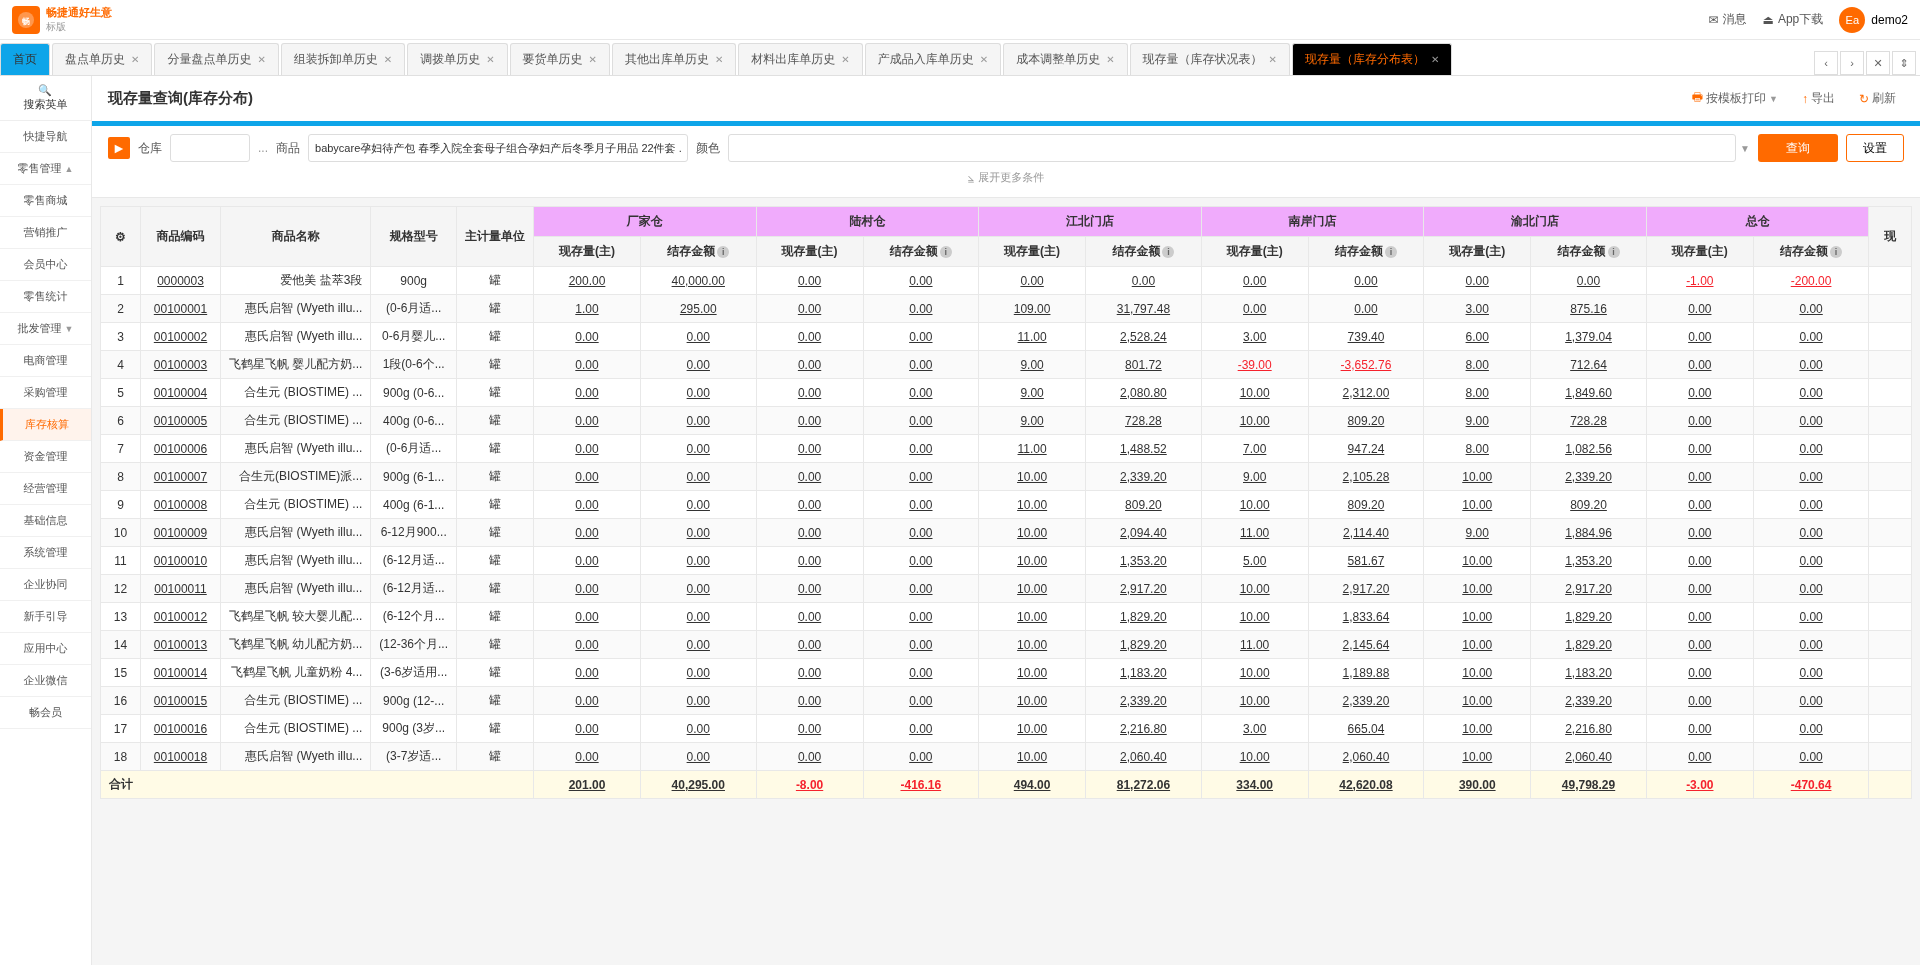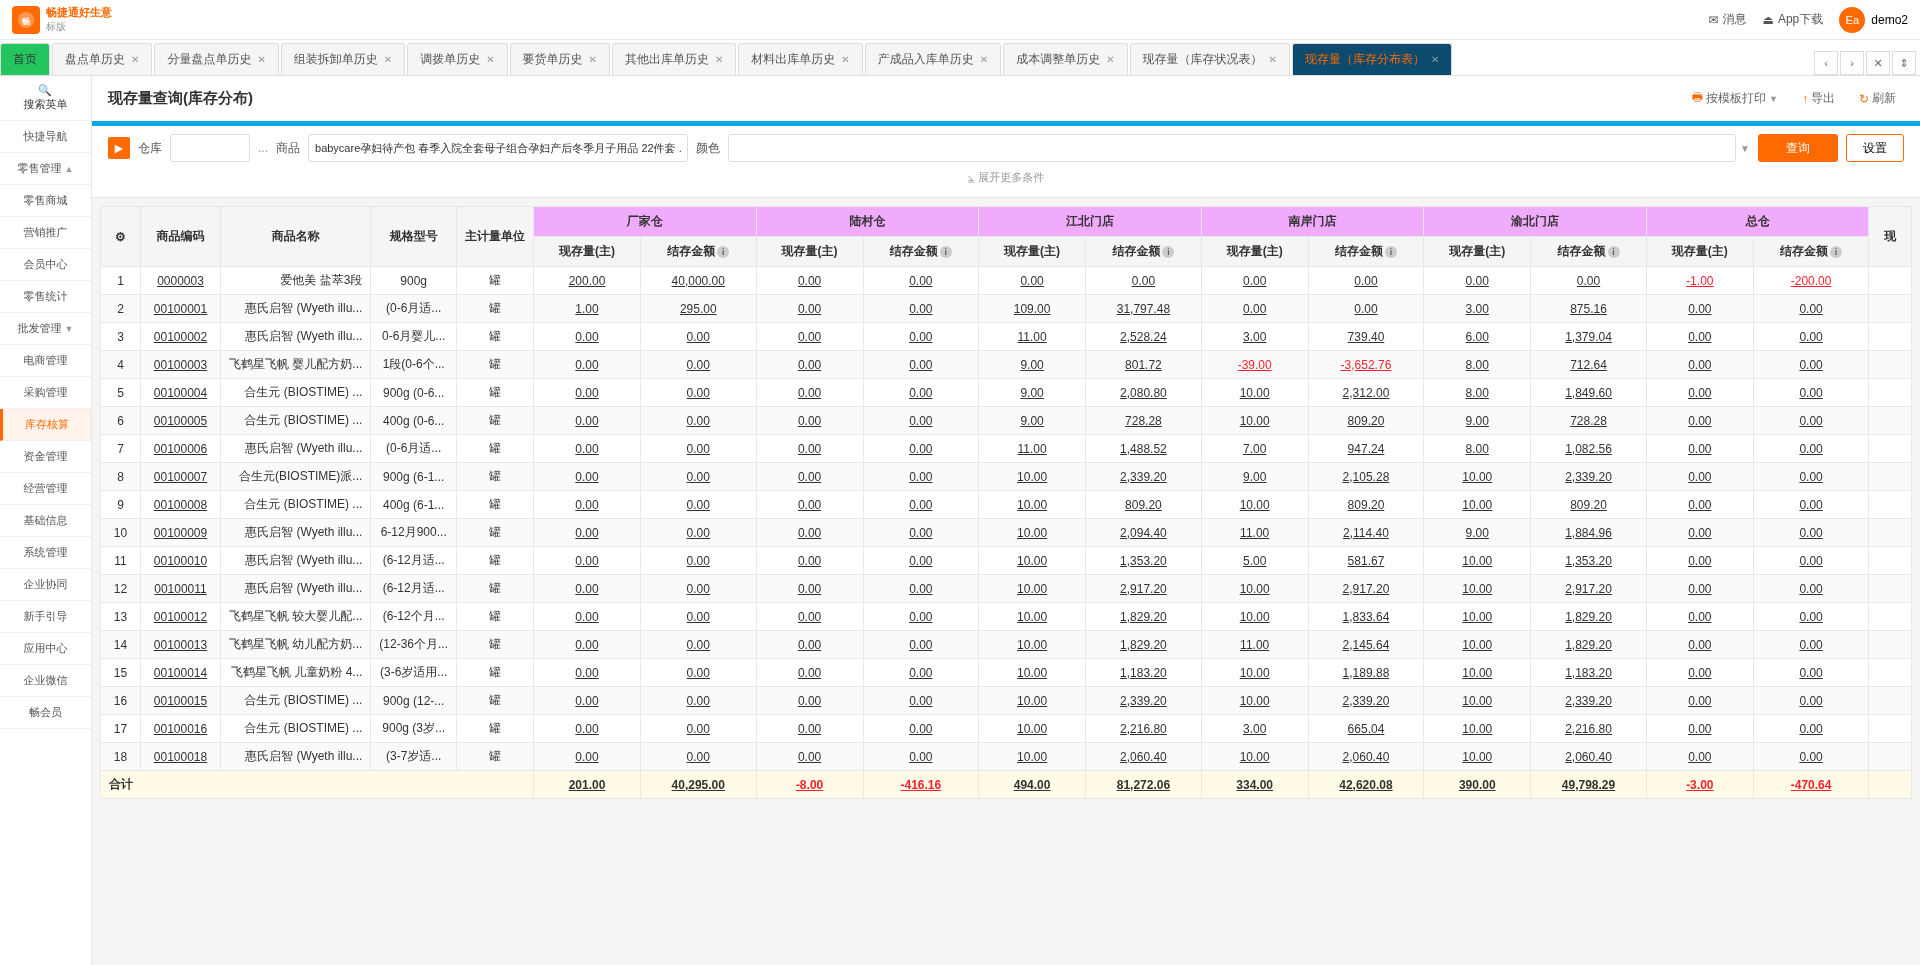"首页" .tab-item.home { background: #22c55e -> #0ea5e9 }
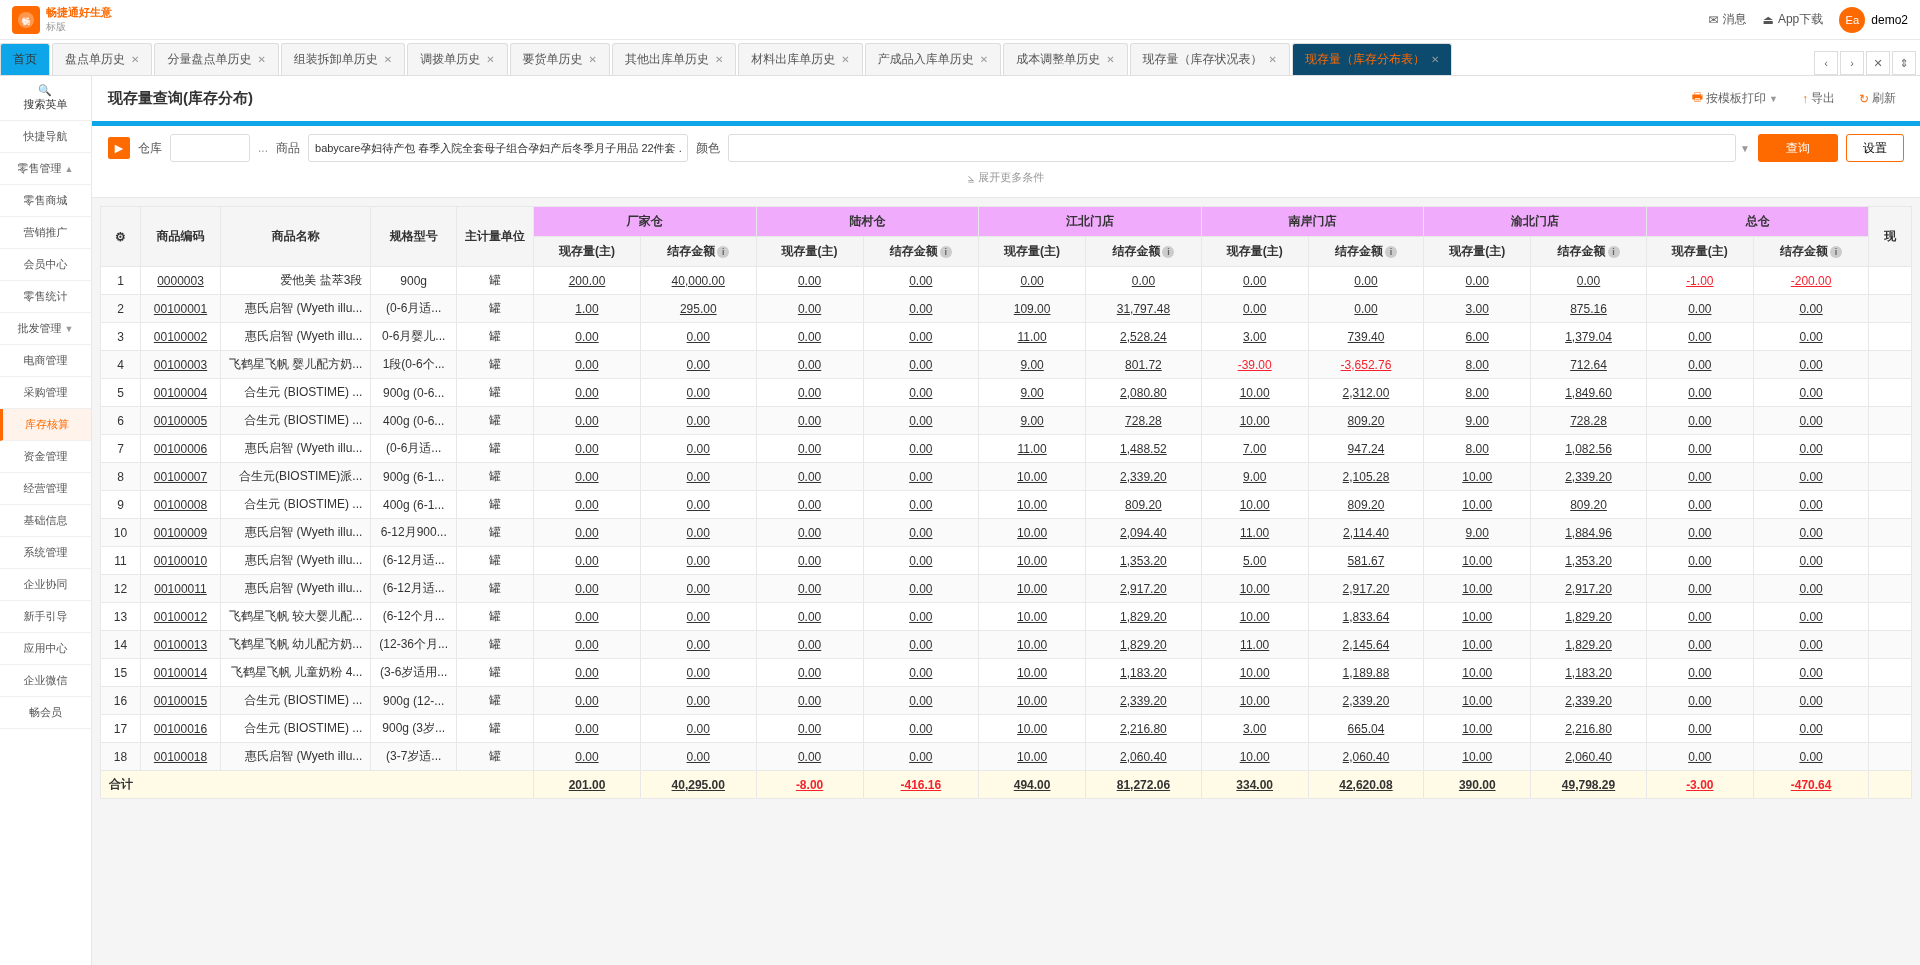"现存量（库存分布表）" .tab-item.active { background: #0c4a6e -> #000000 }
